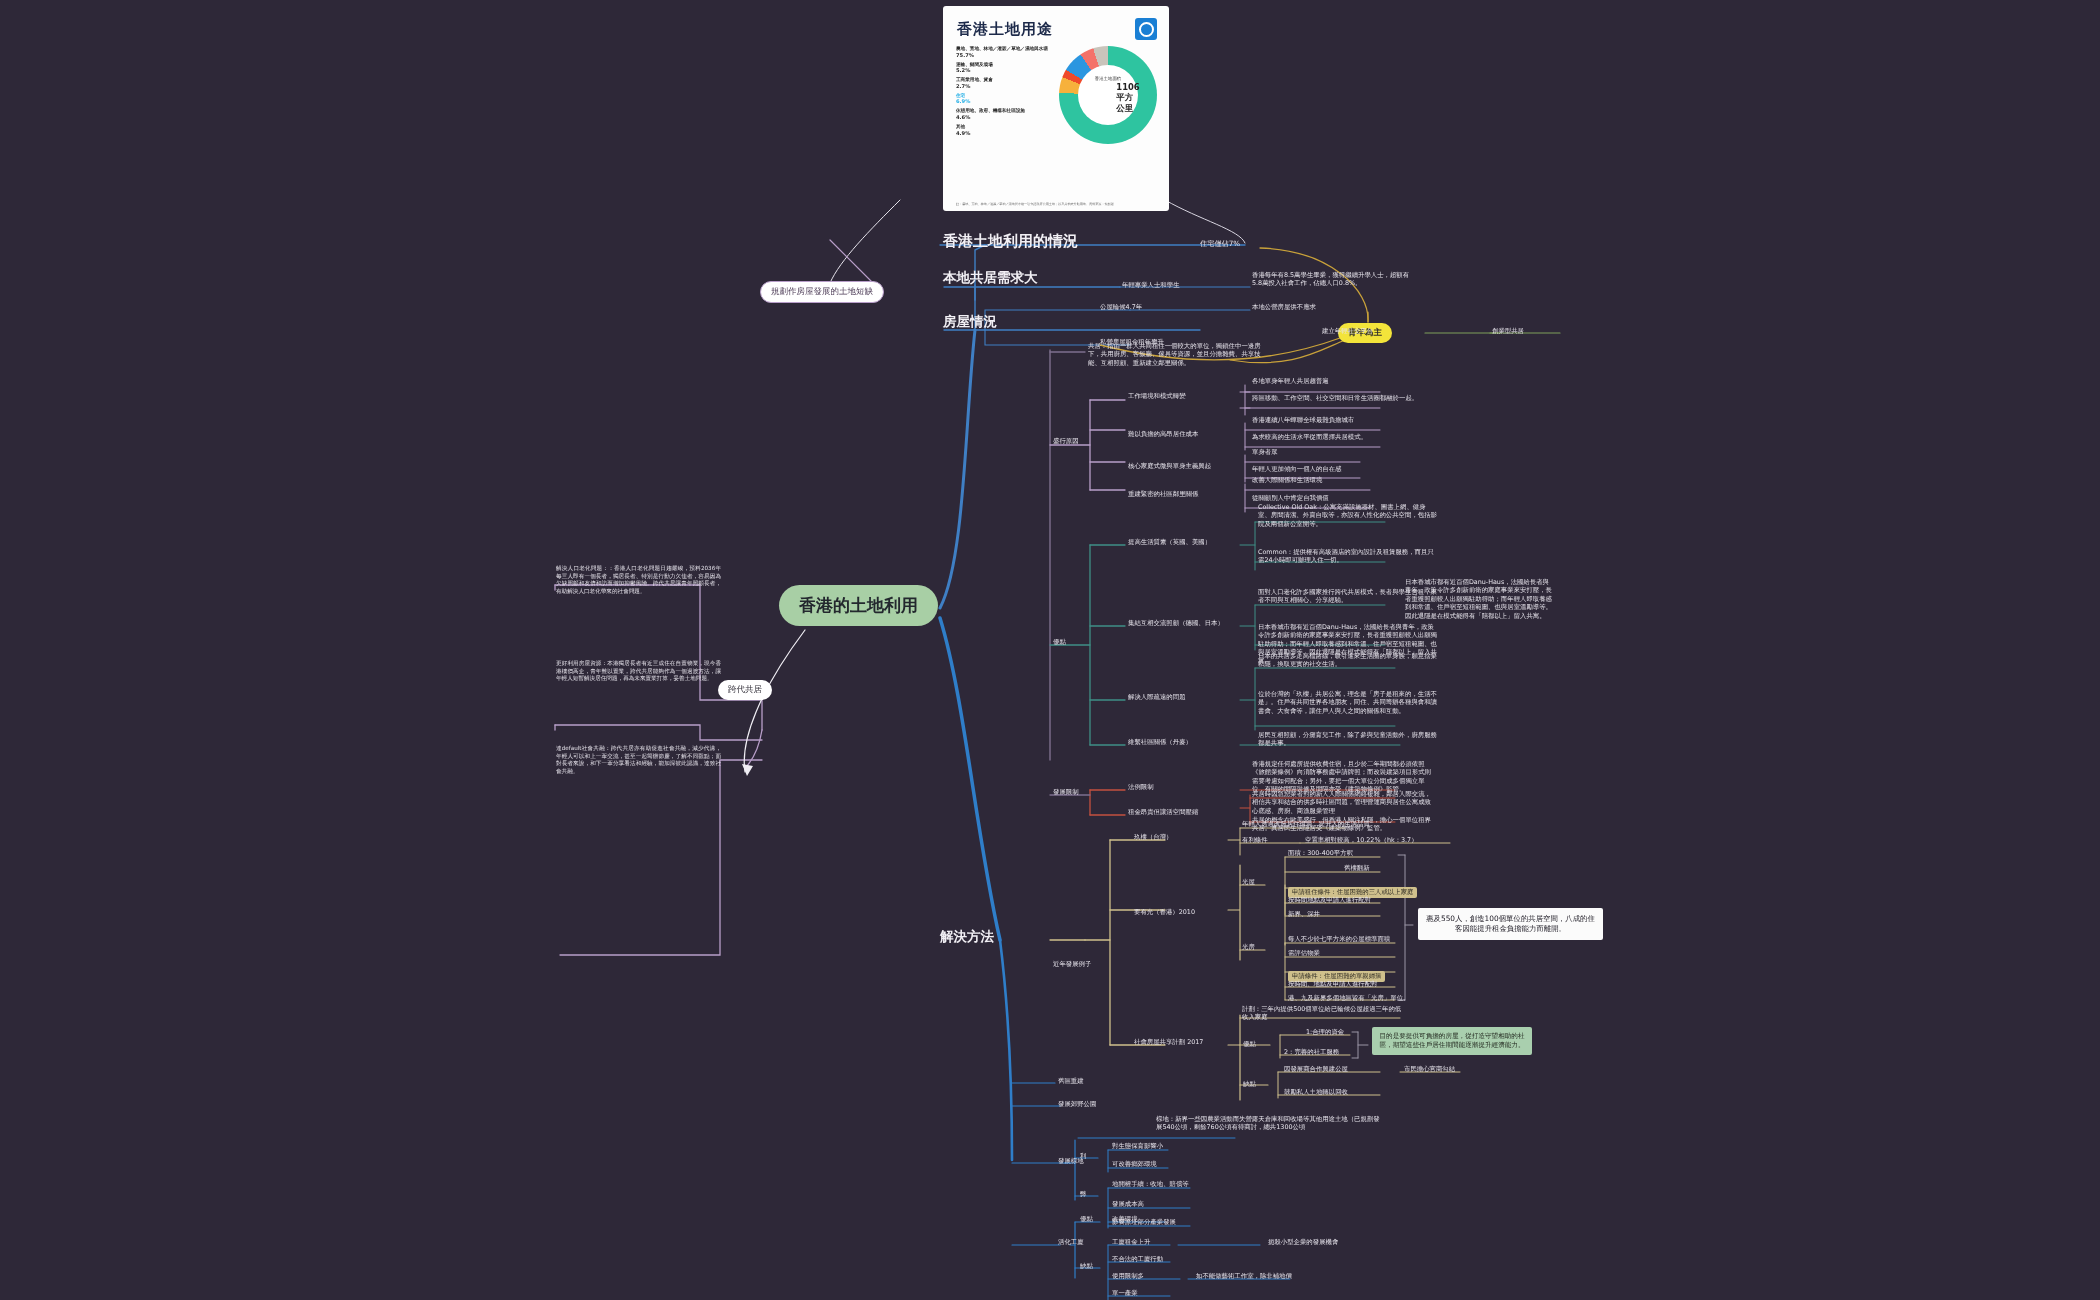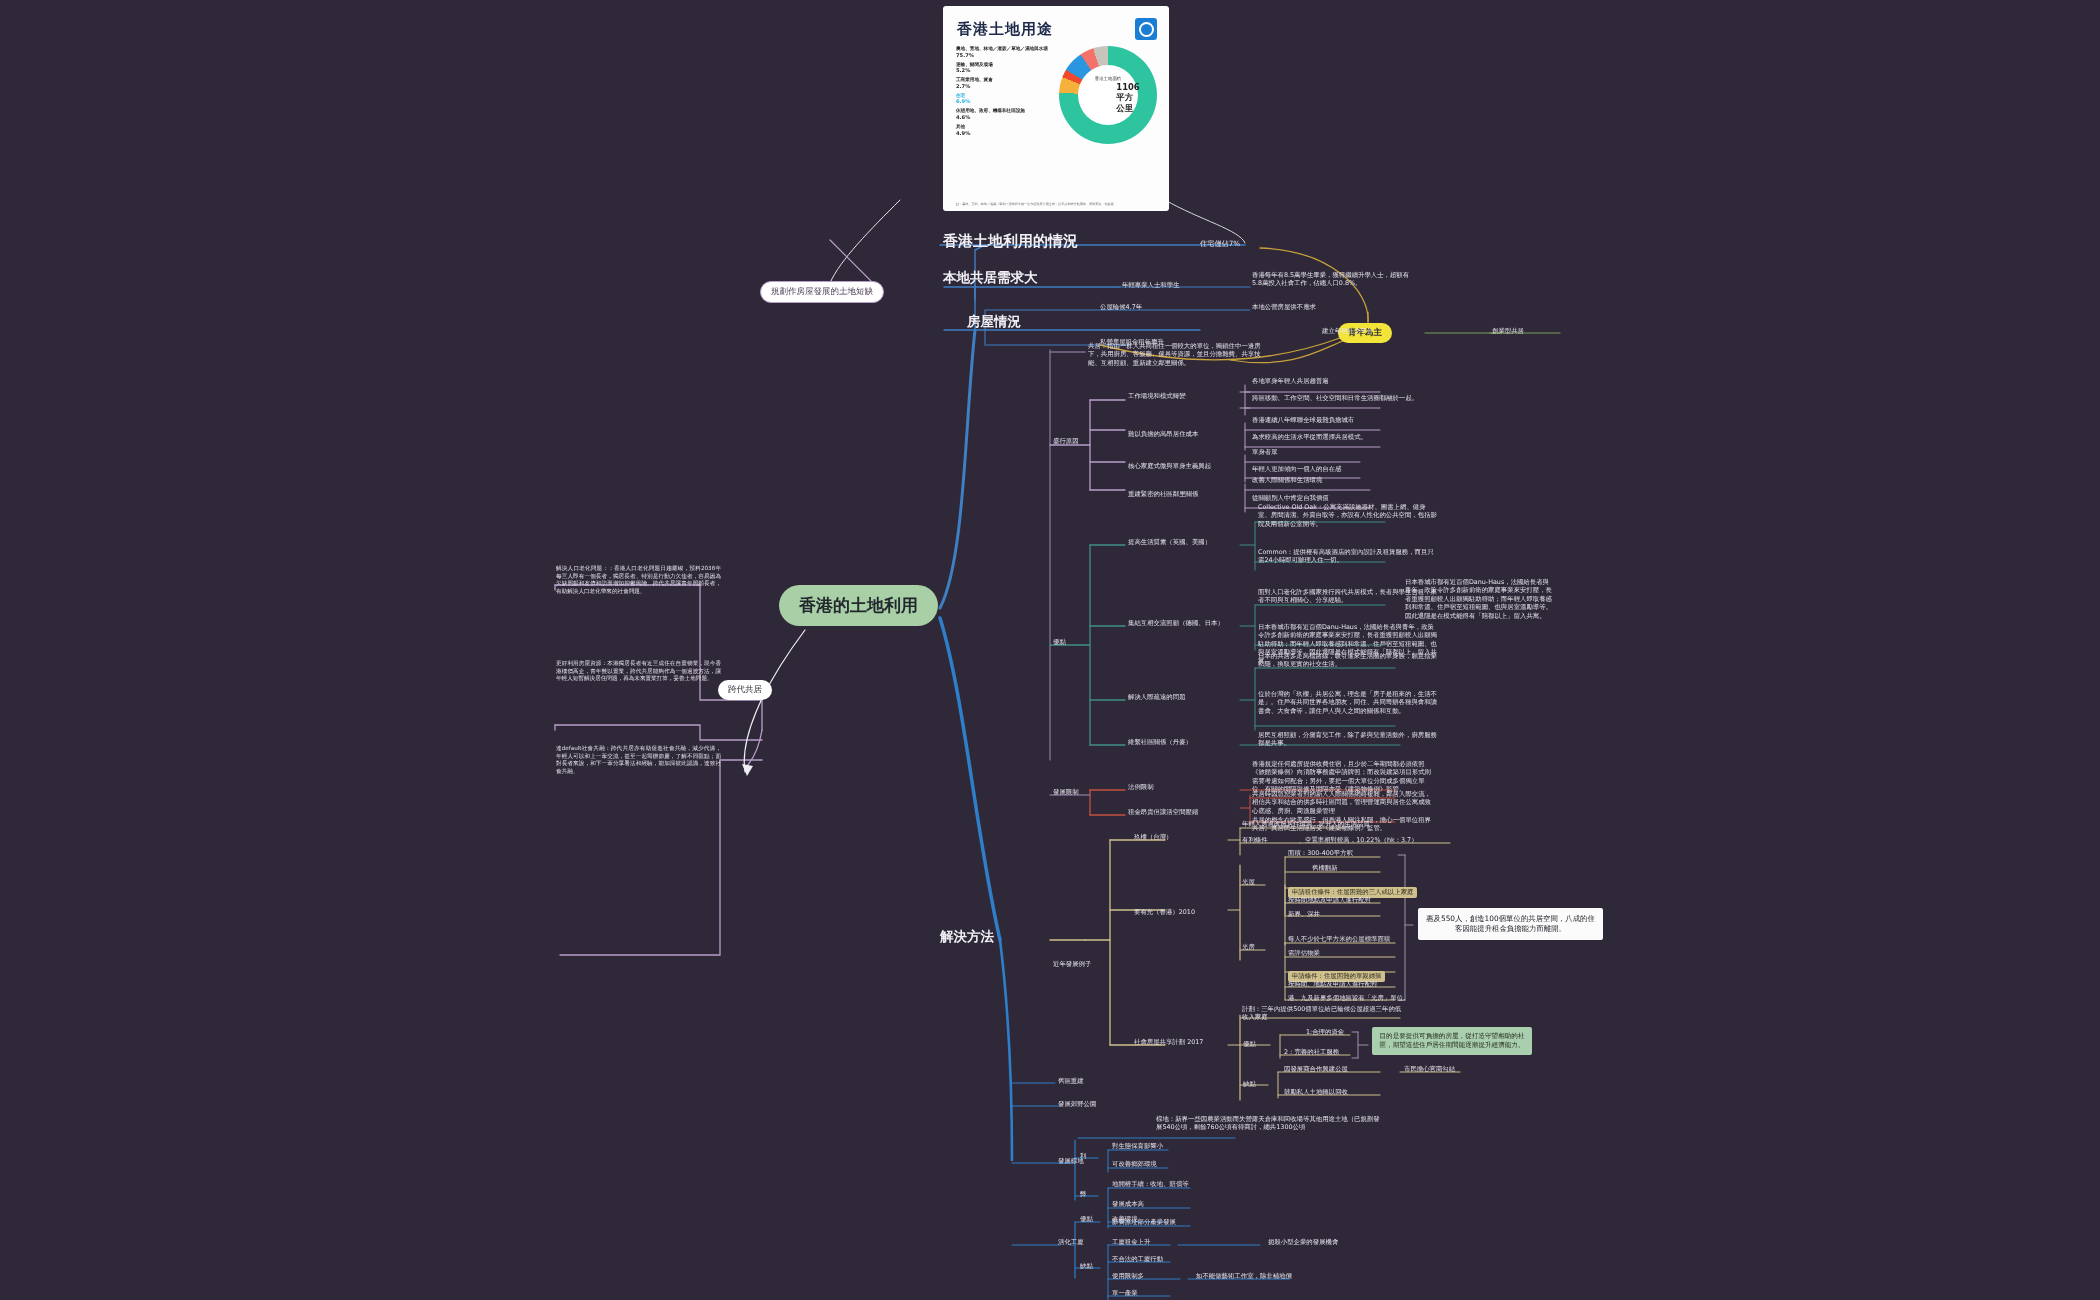"房屋情況" div.abs { margin-left: 24px -> none }
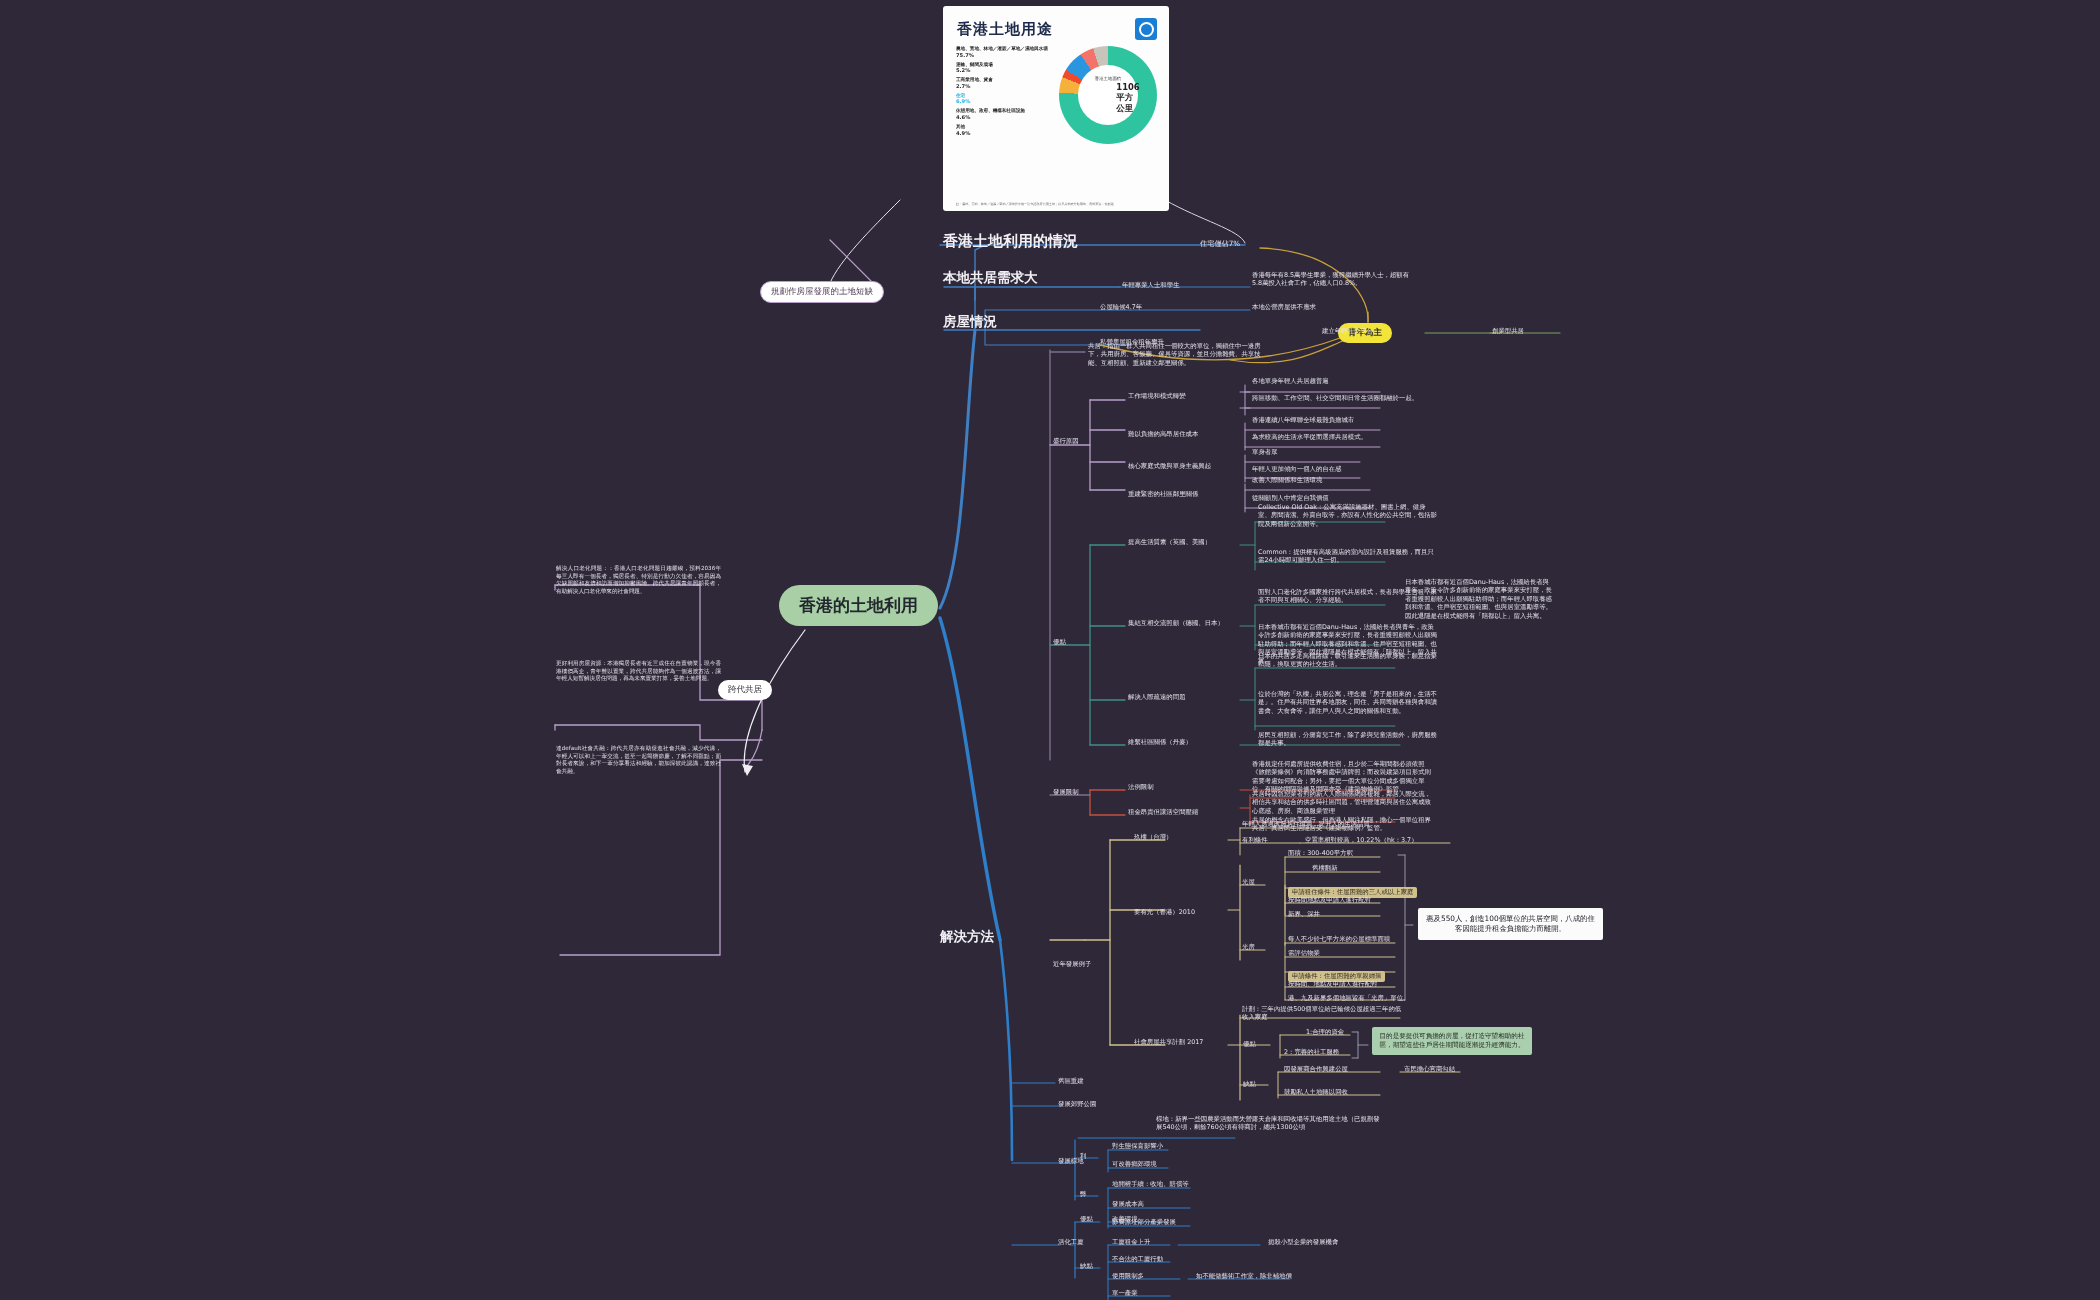"舊樓翻新" div.abs { left: 1312px -> 1344px }
